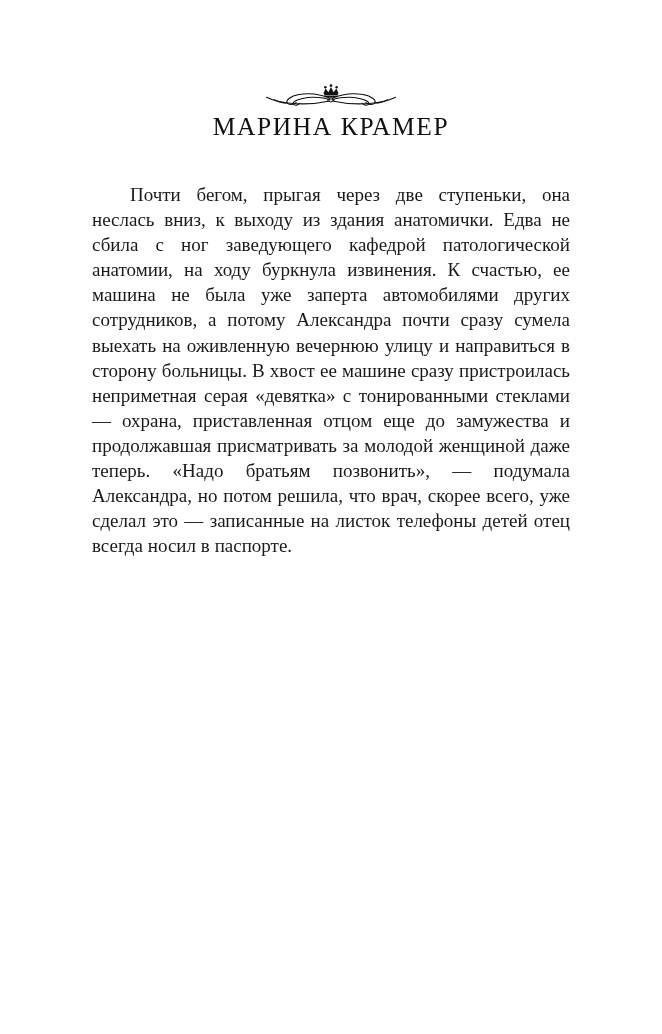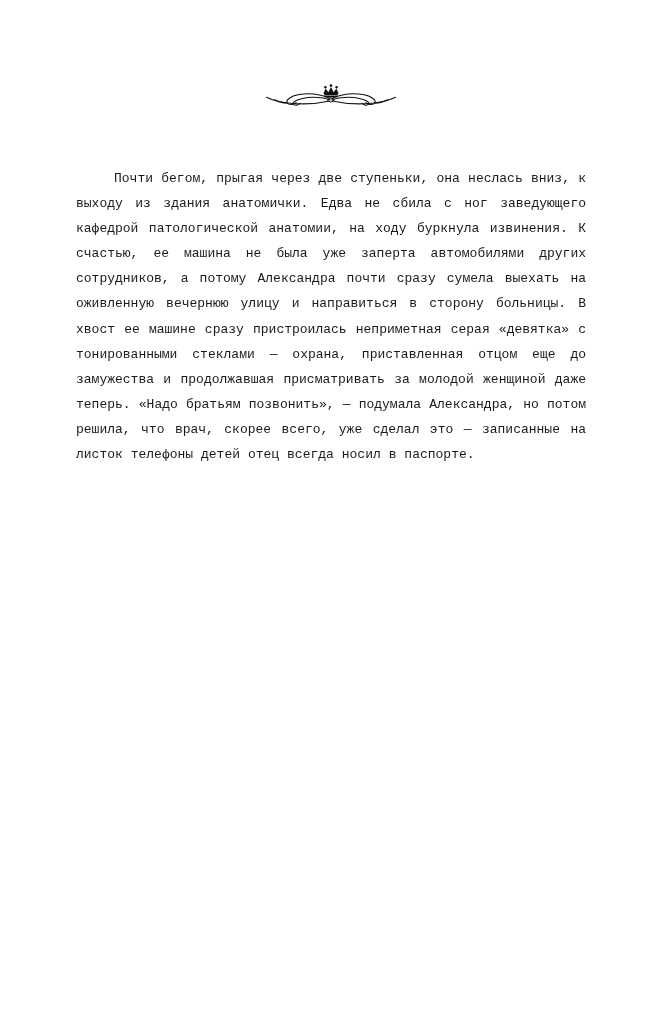"МАРИНА КРАМЕР" div.author-name { html: none -> <div>МАРИНА КРАМЕР</div> }
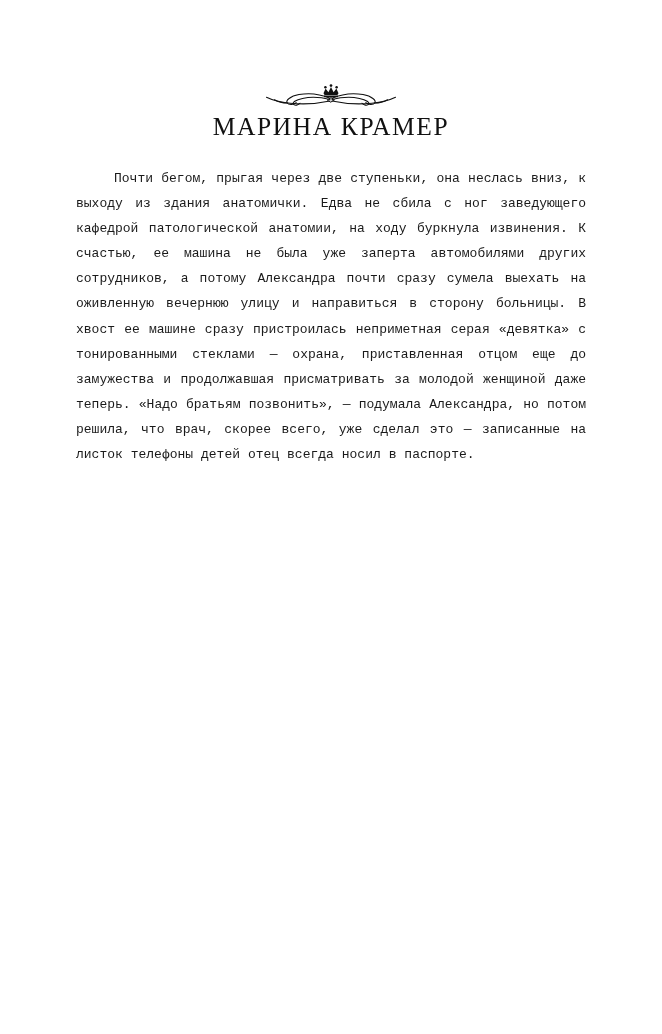"Почти бегом, прыгая через две" .body-paragraph { font-family: Liberation Mono, monospace -> Liberation Serif, serif; font-size: 13px -> 19px; margin: 0 -> 16px }
